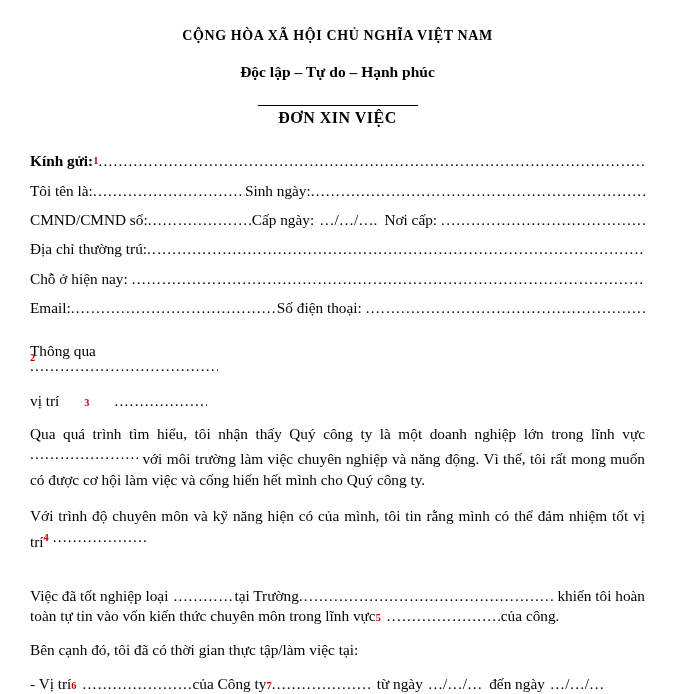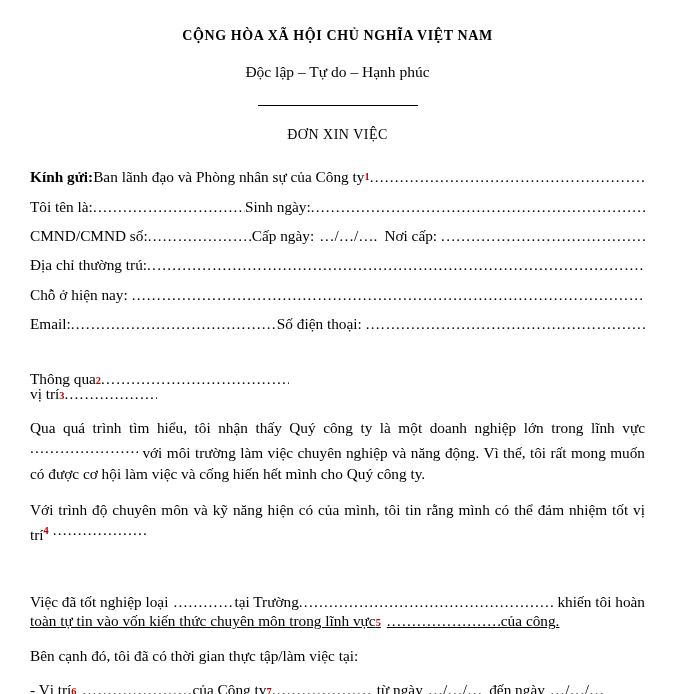"Độc lập – Tự do" .hdr-motto { font-weight: normal -> bold }
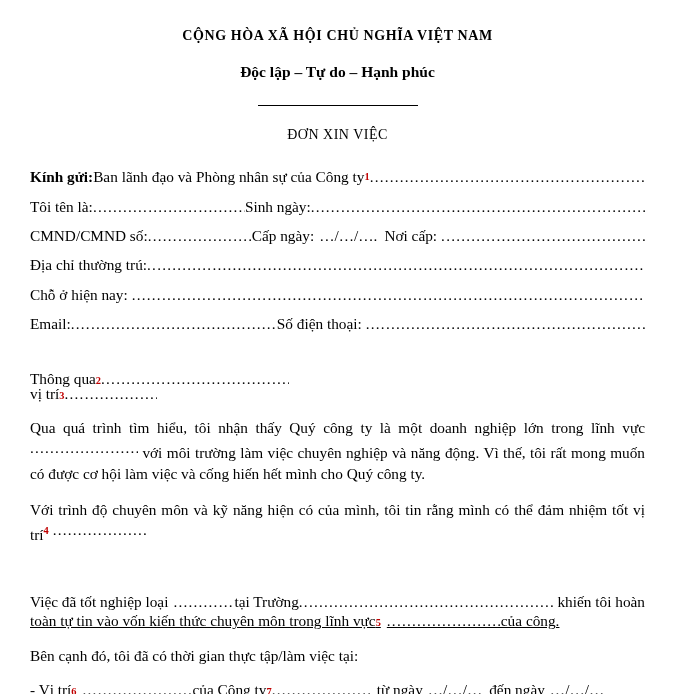"ĐƠN XIN VIỆC" .doc-title { font-size: 14px -> 16px; font-weight: normal -> bold; margin-top: 18px -> 0 }
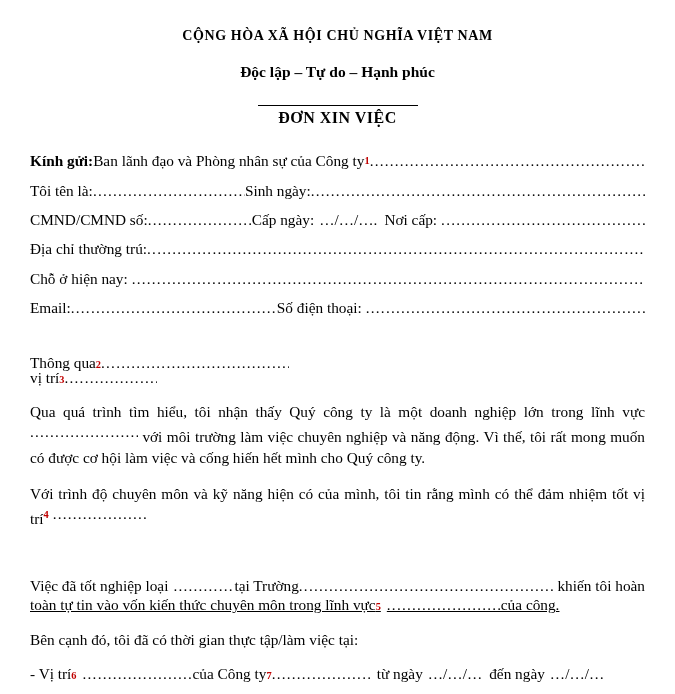"Ban lãnh đạo và Phòng" span.seg { html: <span> Ban lãnh đạo và Phòng nhân sự của Công ty</span> -> none }
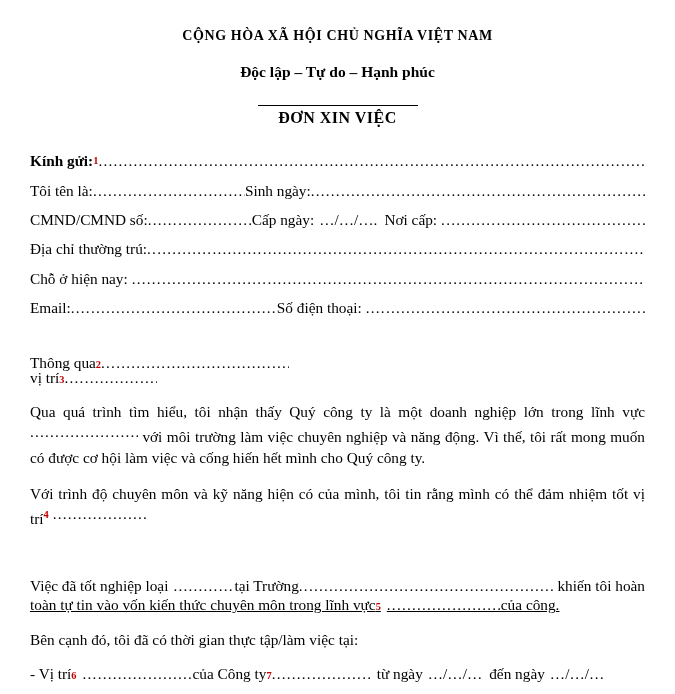"Thông qua" div.row { flex-direction: none -> column; margin-top: 16px -> 4px }
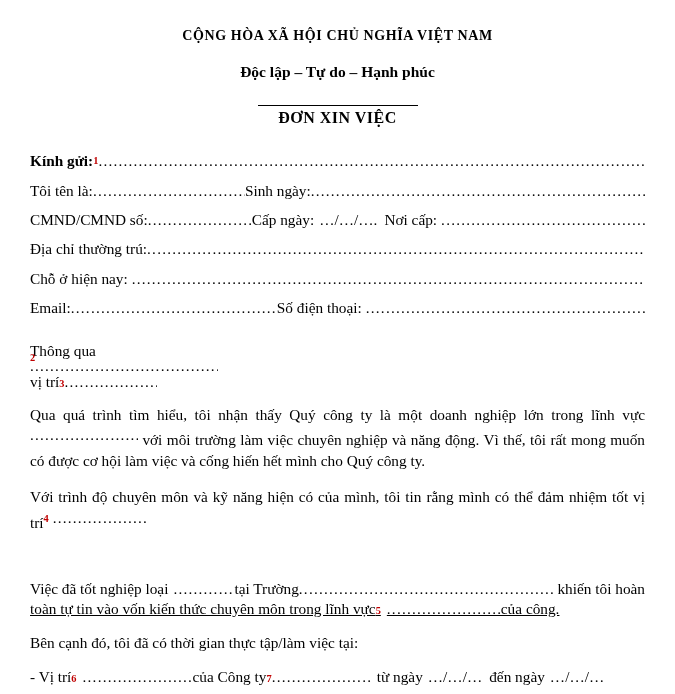"vị trí" div.row { gap: none -> 25px; margin-top: 0 -> 19px }
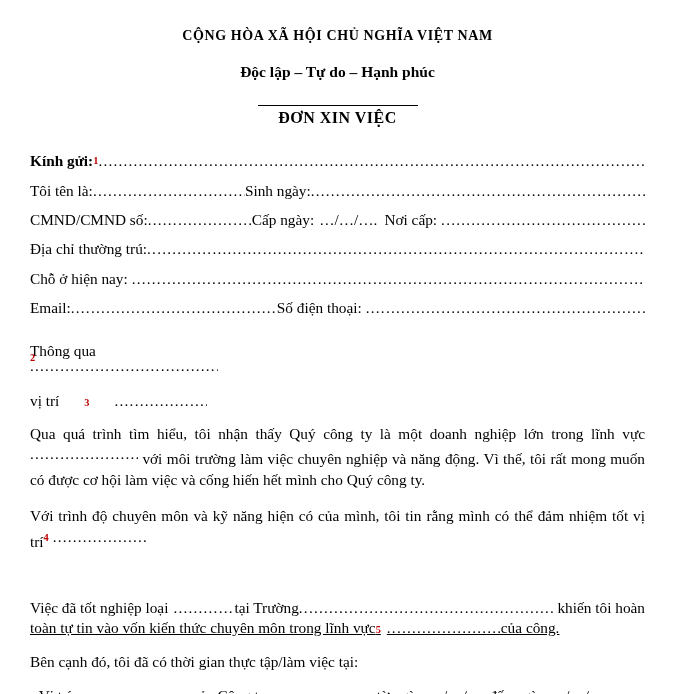"Việc đã tốt nghiệp loại" div.row { margin-top: 12px -> 0 }
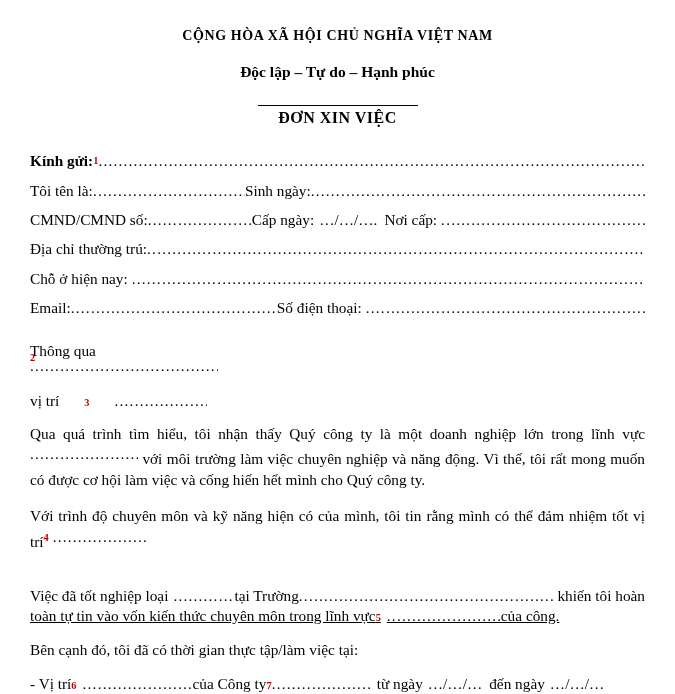"toàn tự tin vào vốn" div.row { text-decoration: underline -> none }
